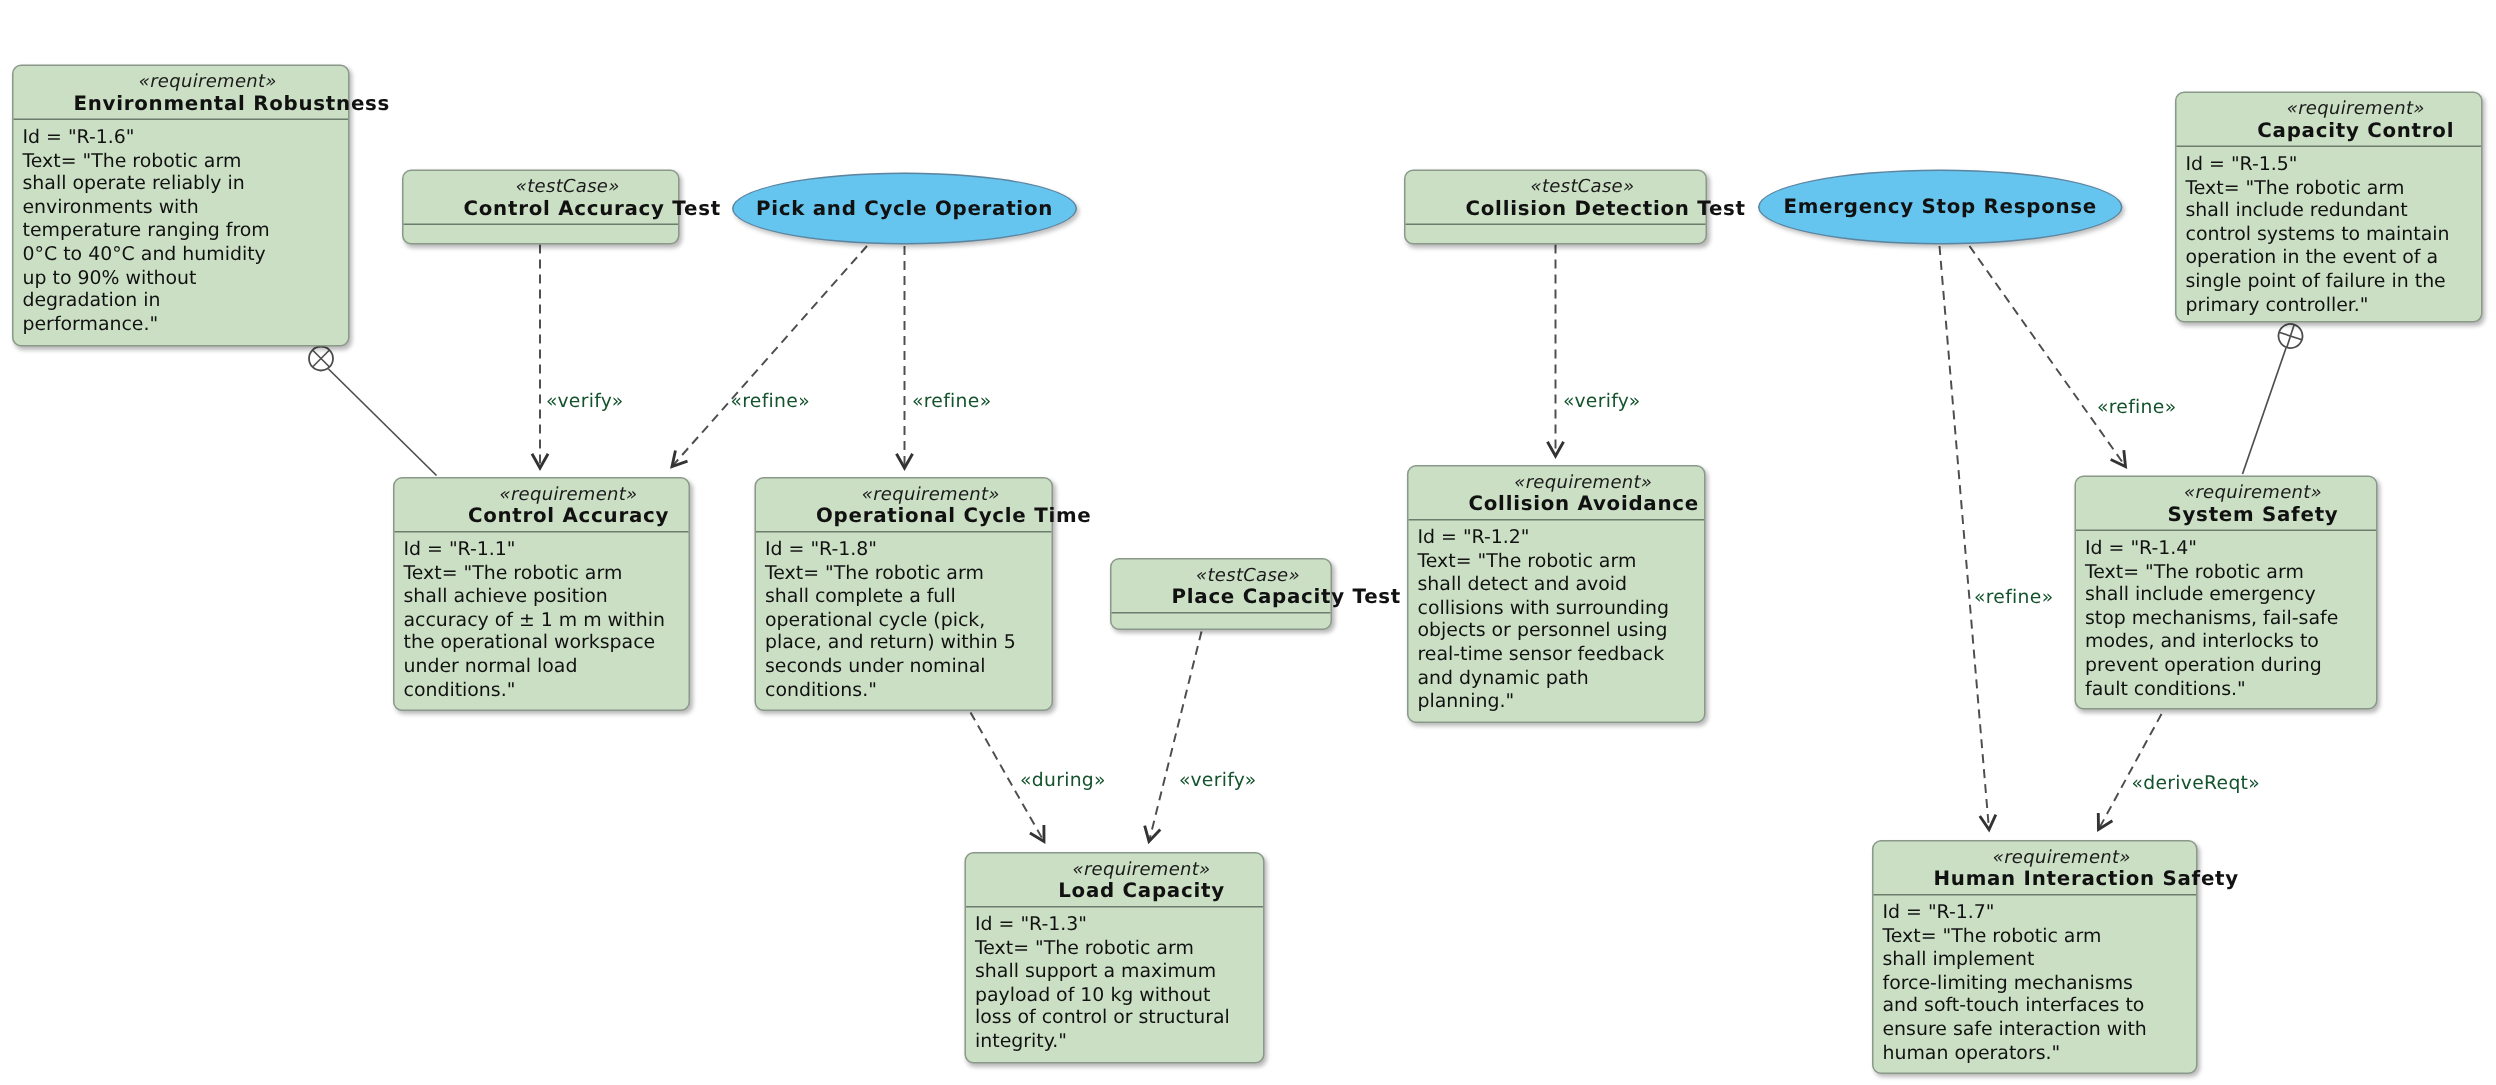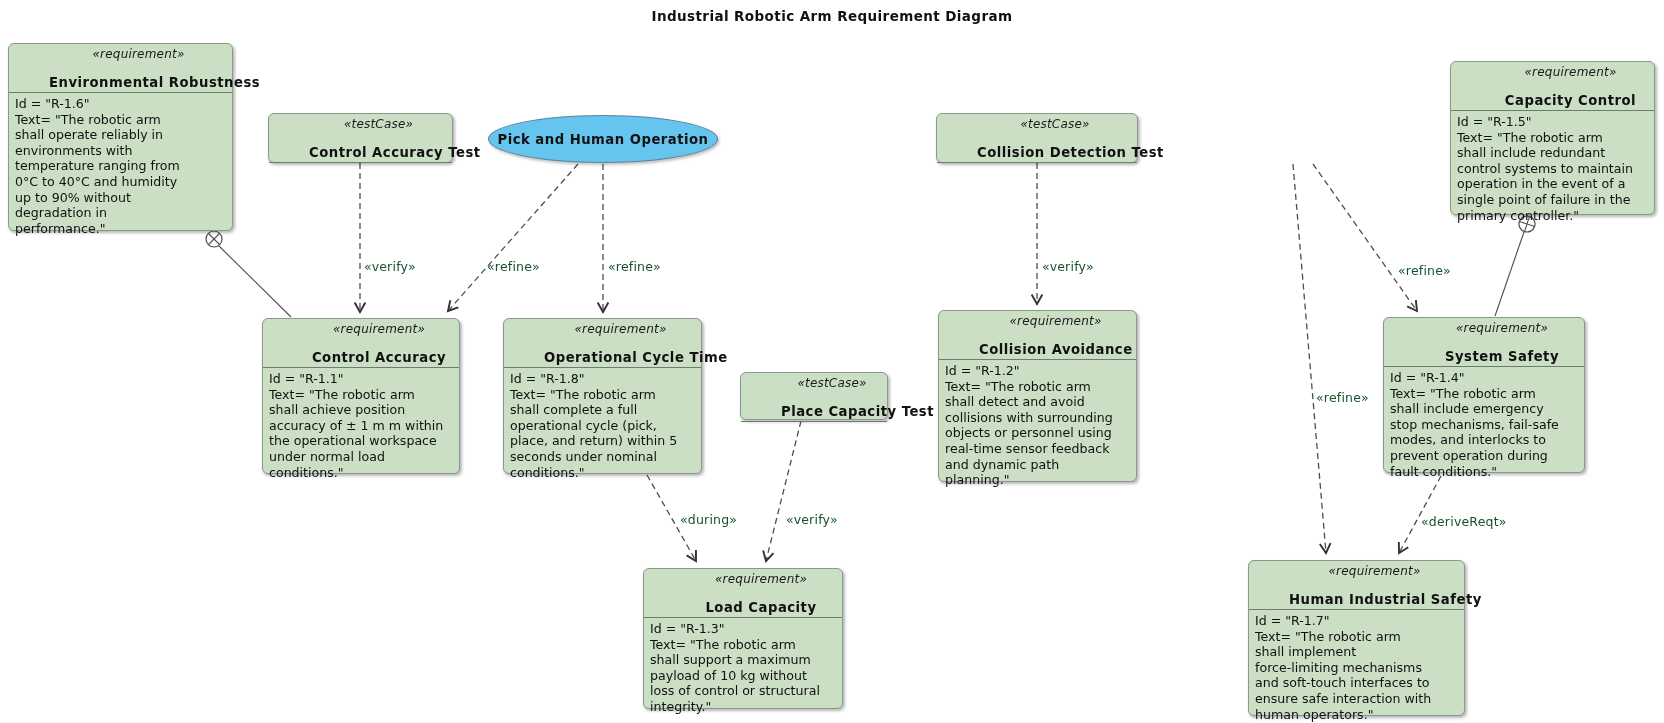"Industrial Robotic Arm Requirement" div.diagram-title { html: <div>Industrial Robotic Arm Requirement Diagram</div> -> none }
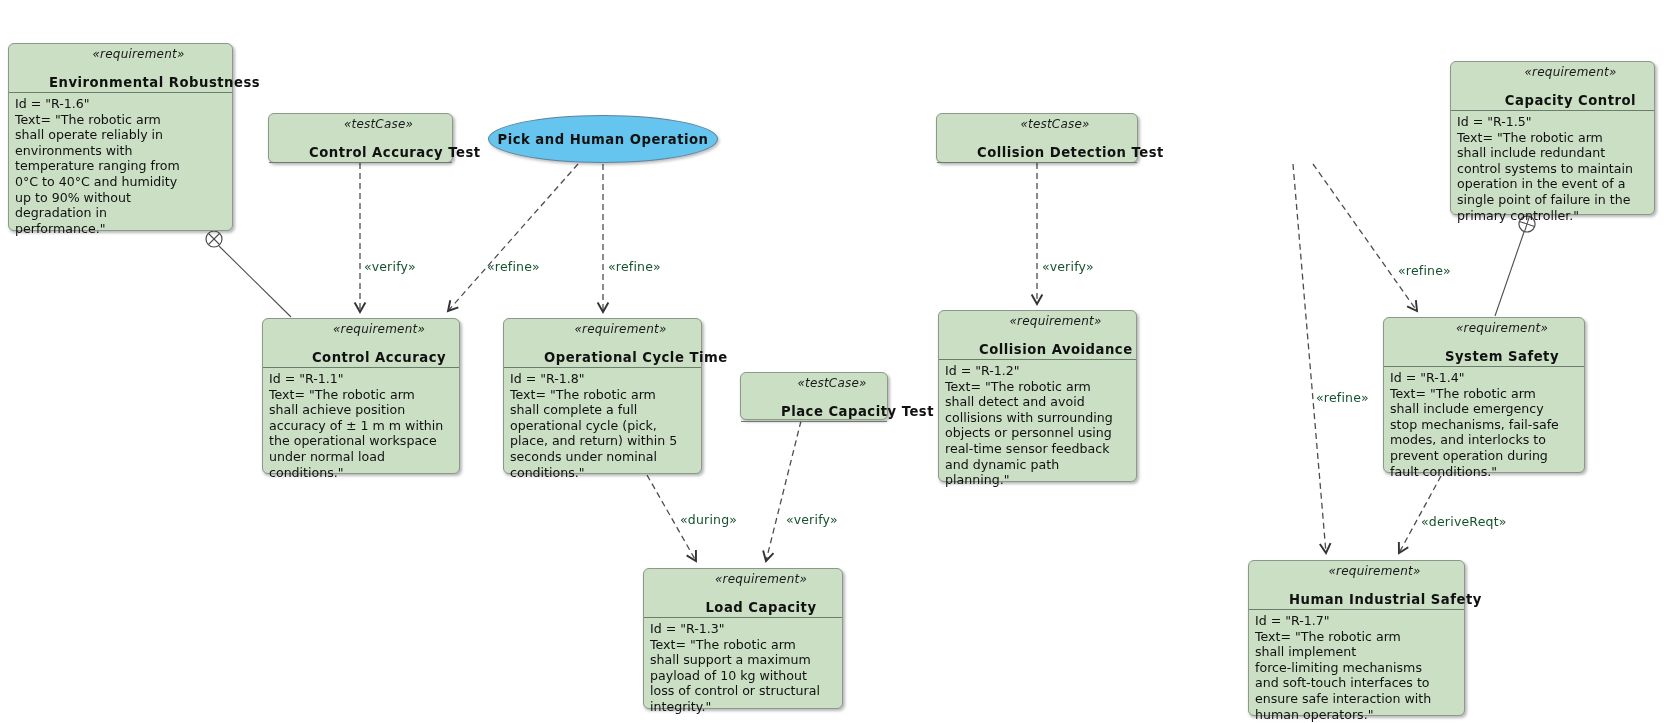"Environmental Robustness" .node-name { margin-top: 14px -> 1px }
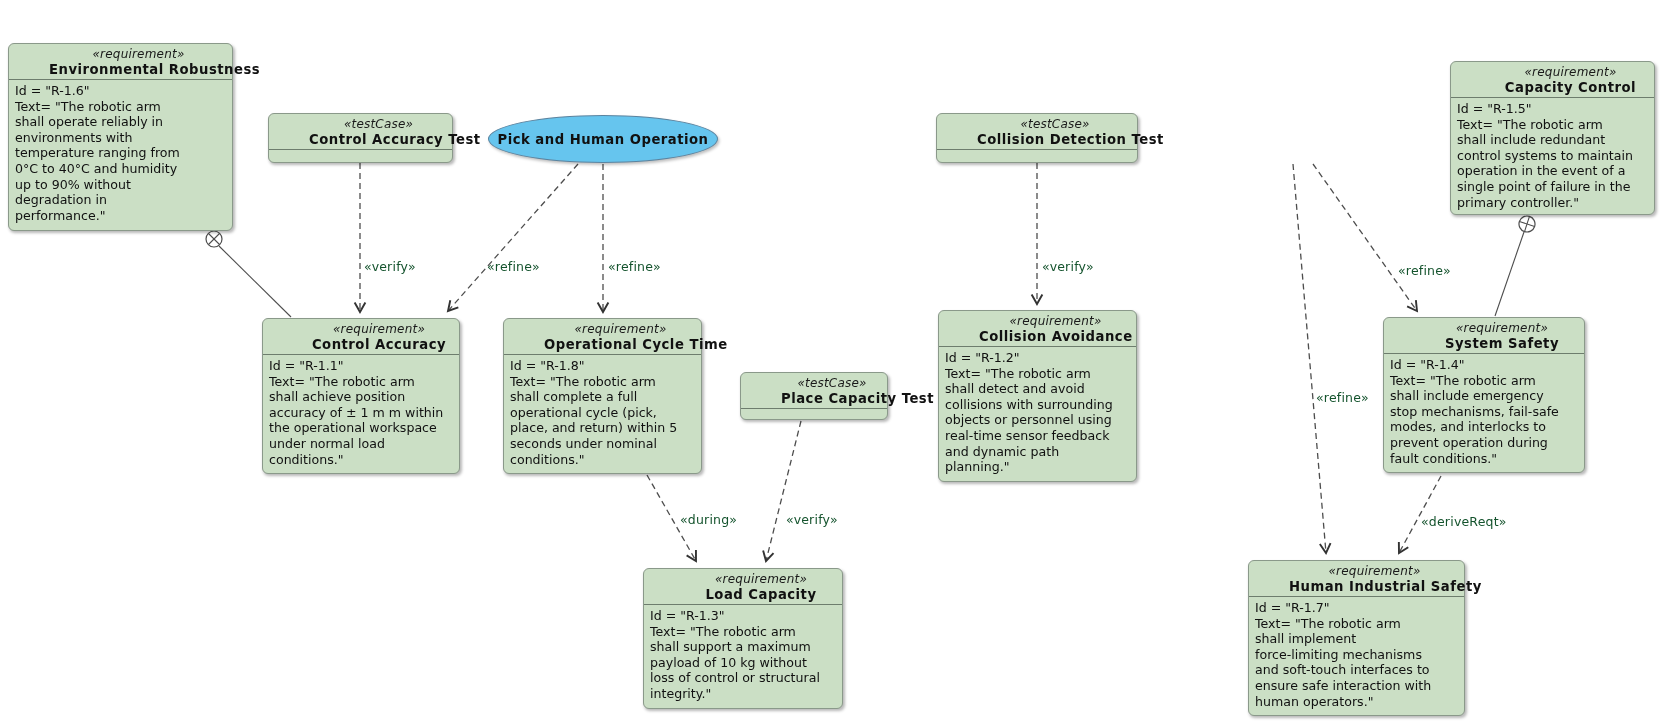"Pick and Human Operation" span { text: Human -> Cycle }
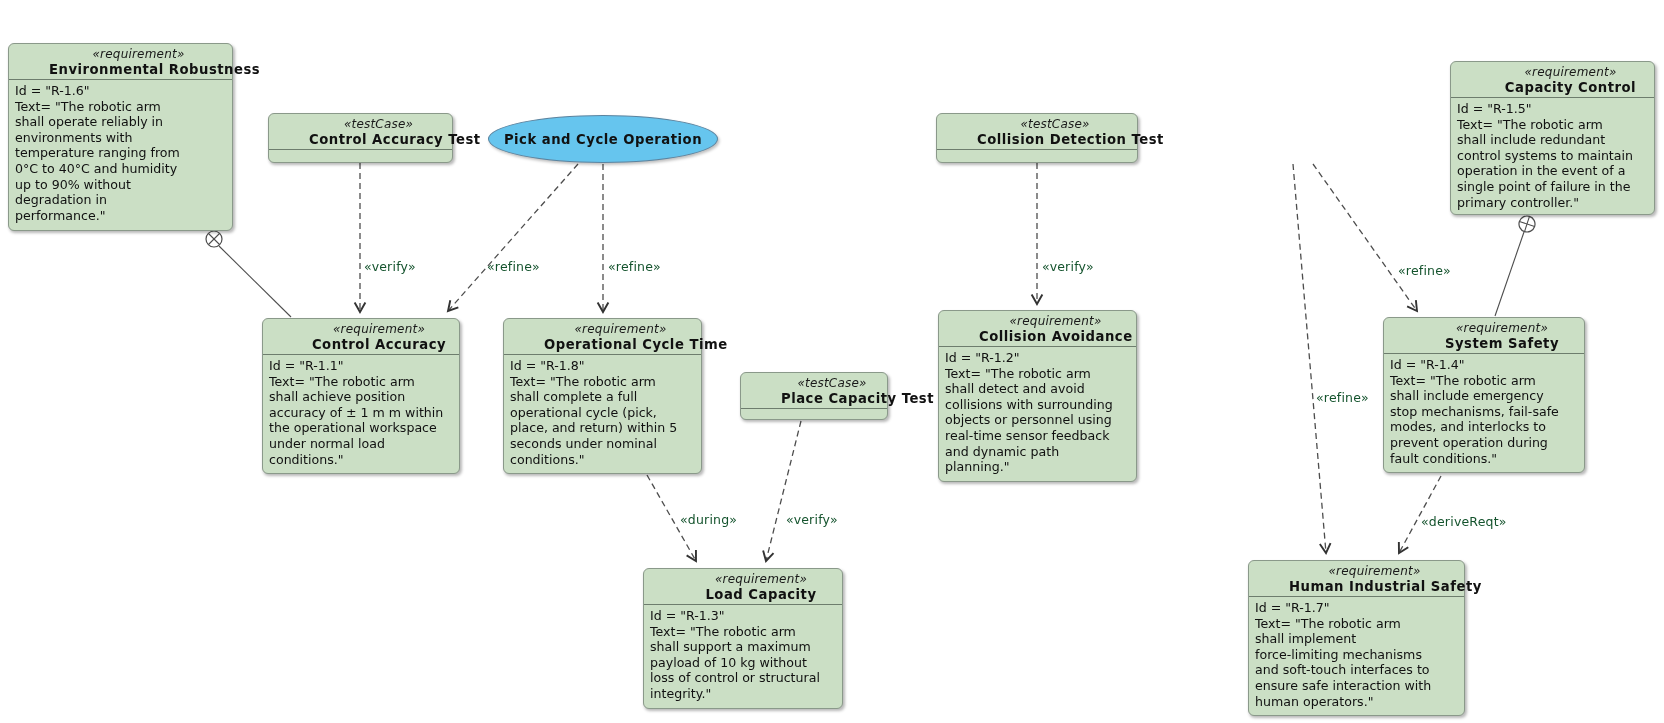"Emergency Stop Response" div.ellipse-node { html: none -> <div> <span>Emergency Stop Response</span> </div> }
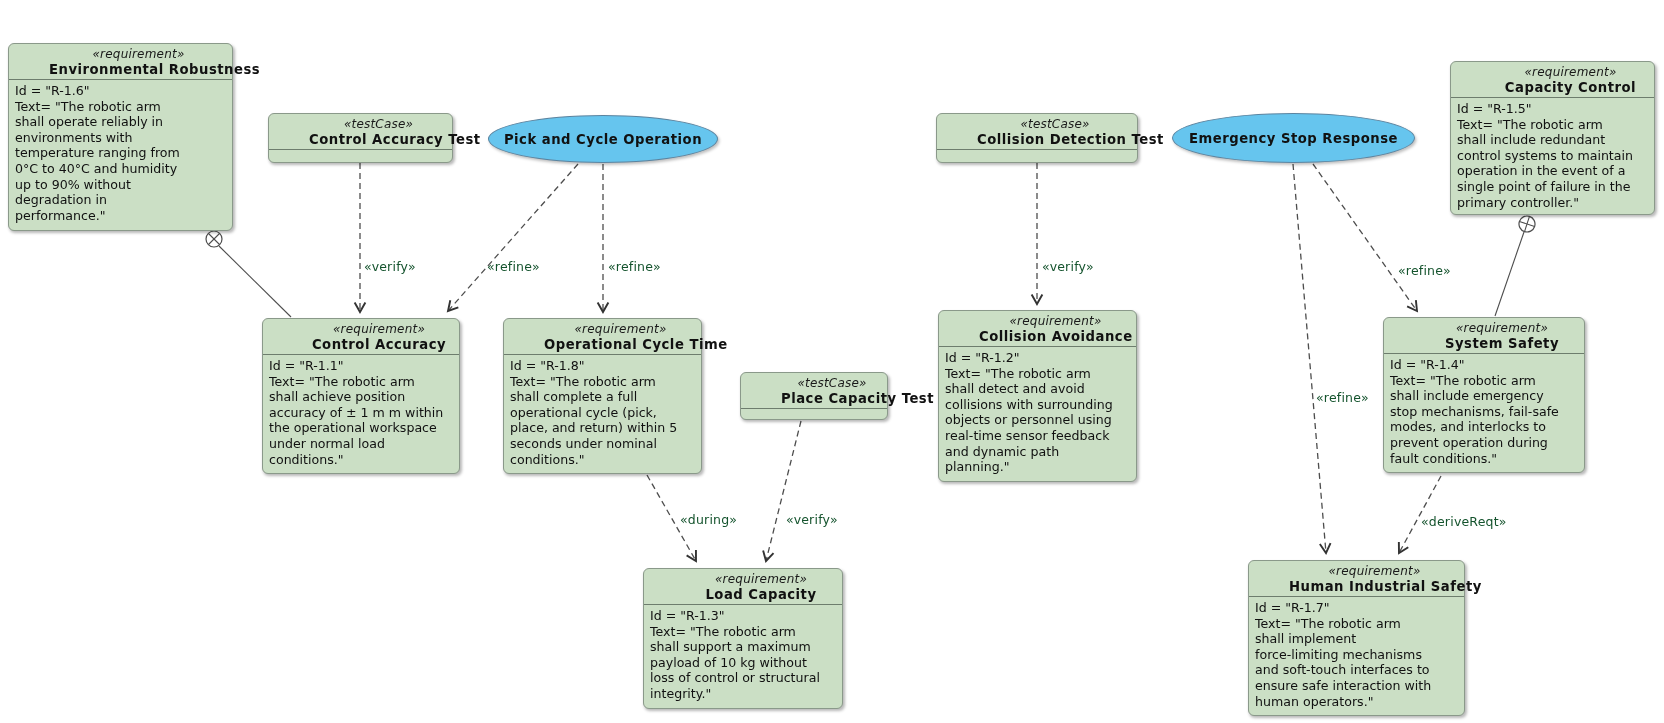"Human Industrial Safety" div.node-name { text: Industrial -> Interaction }
